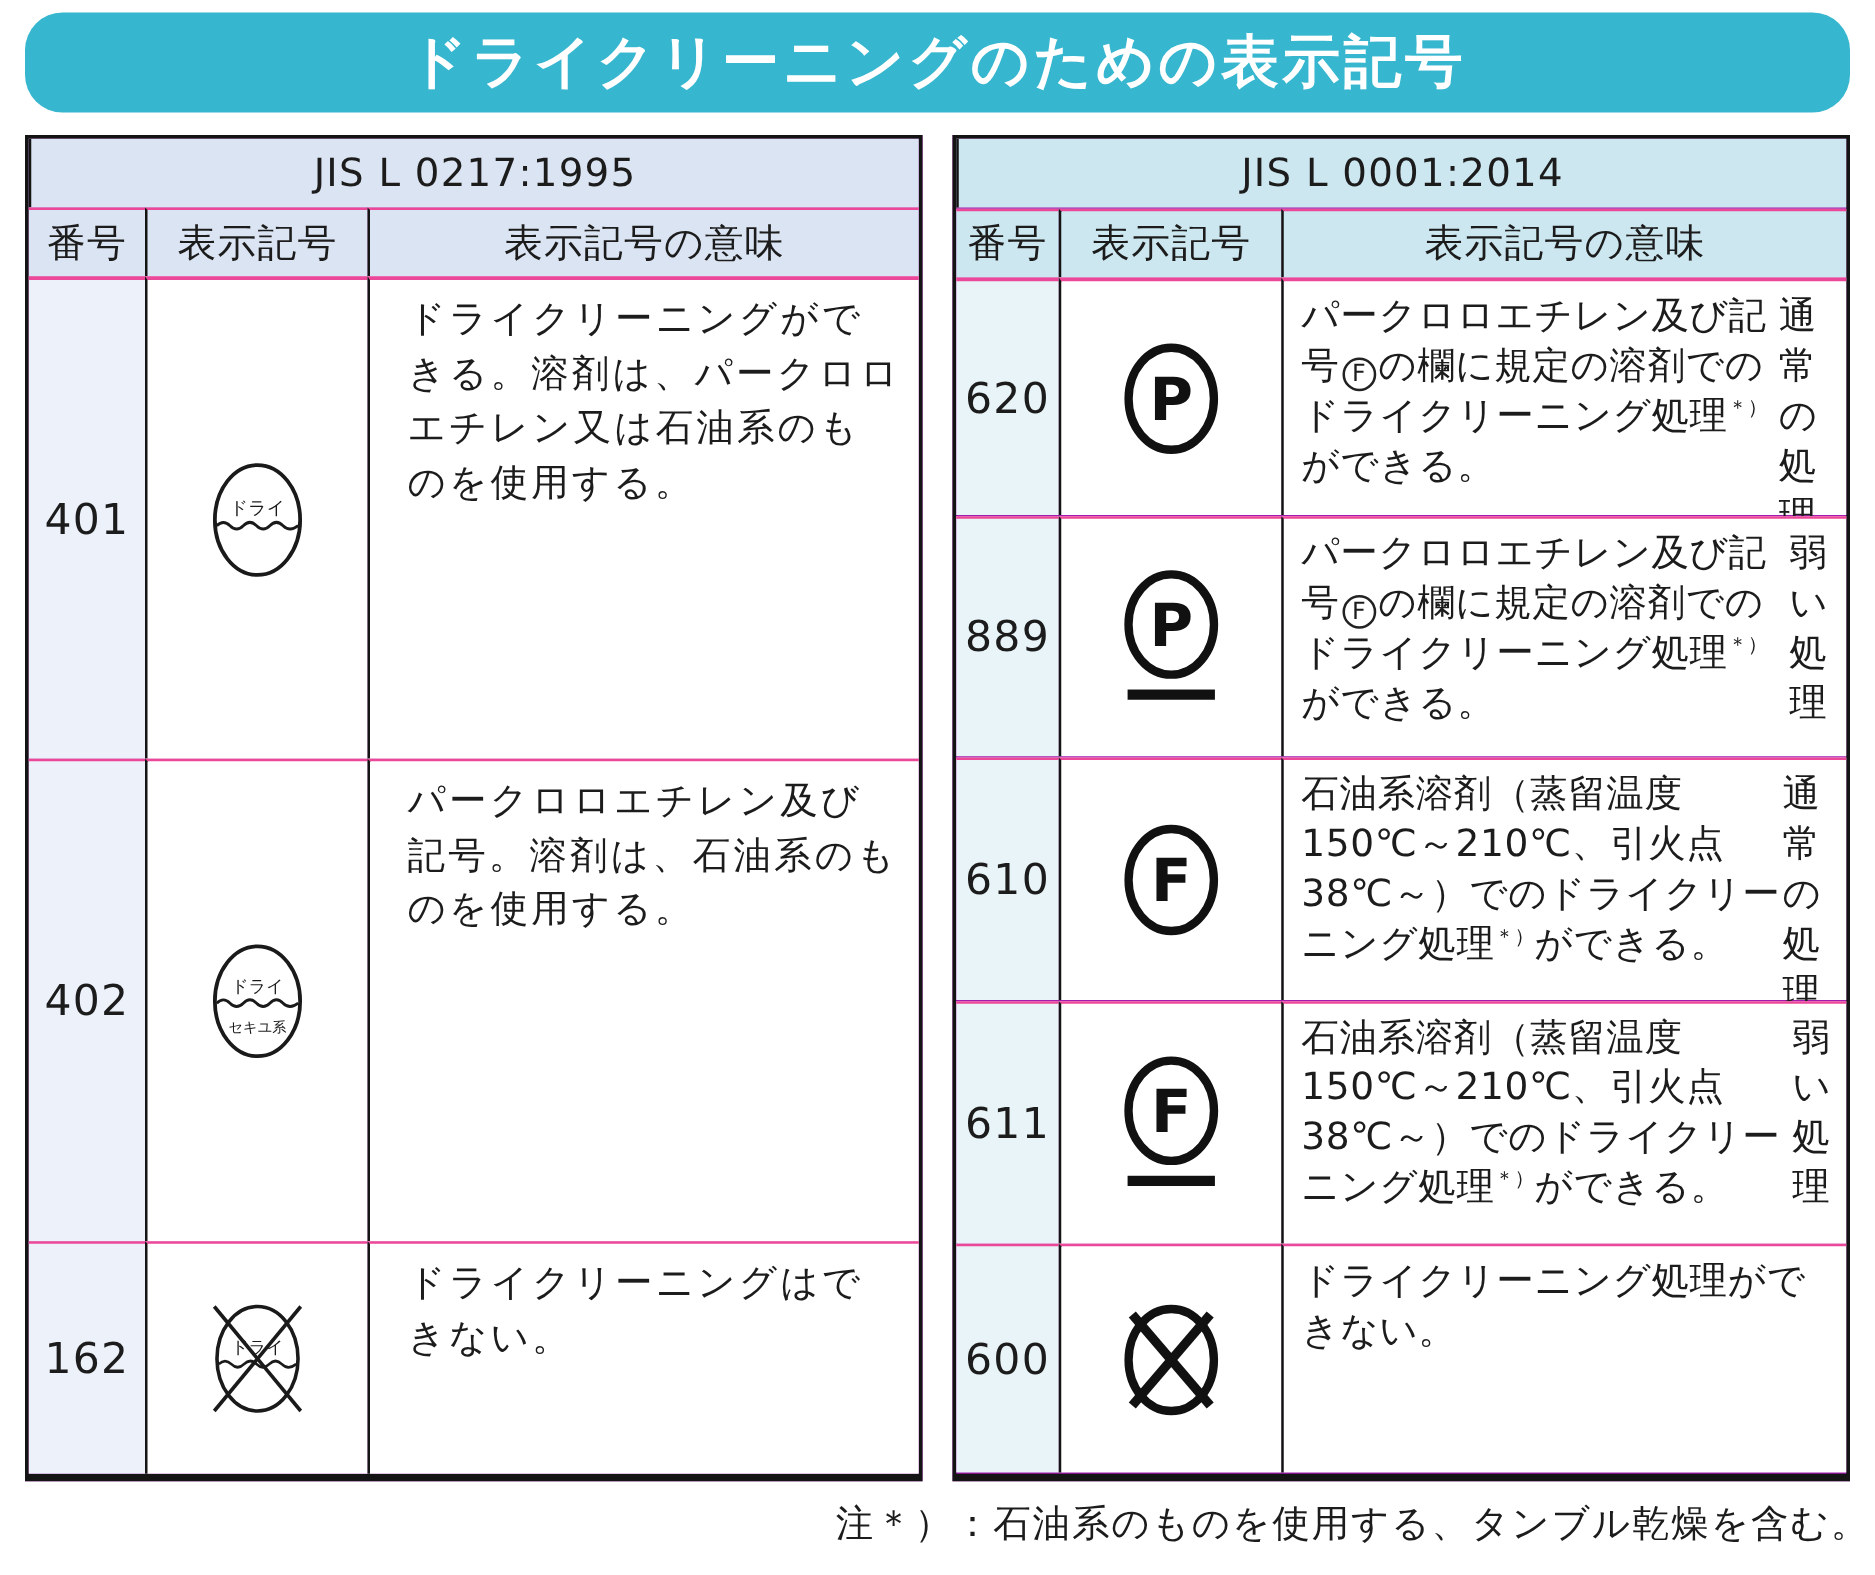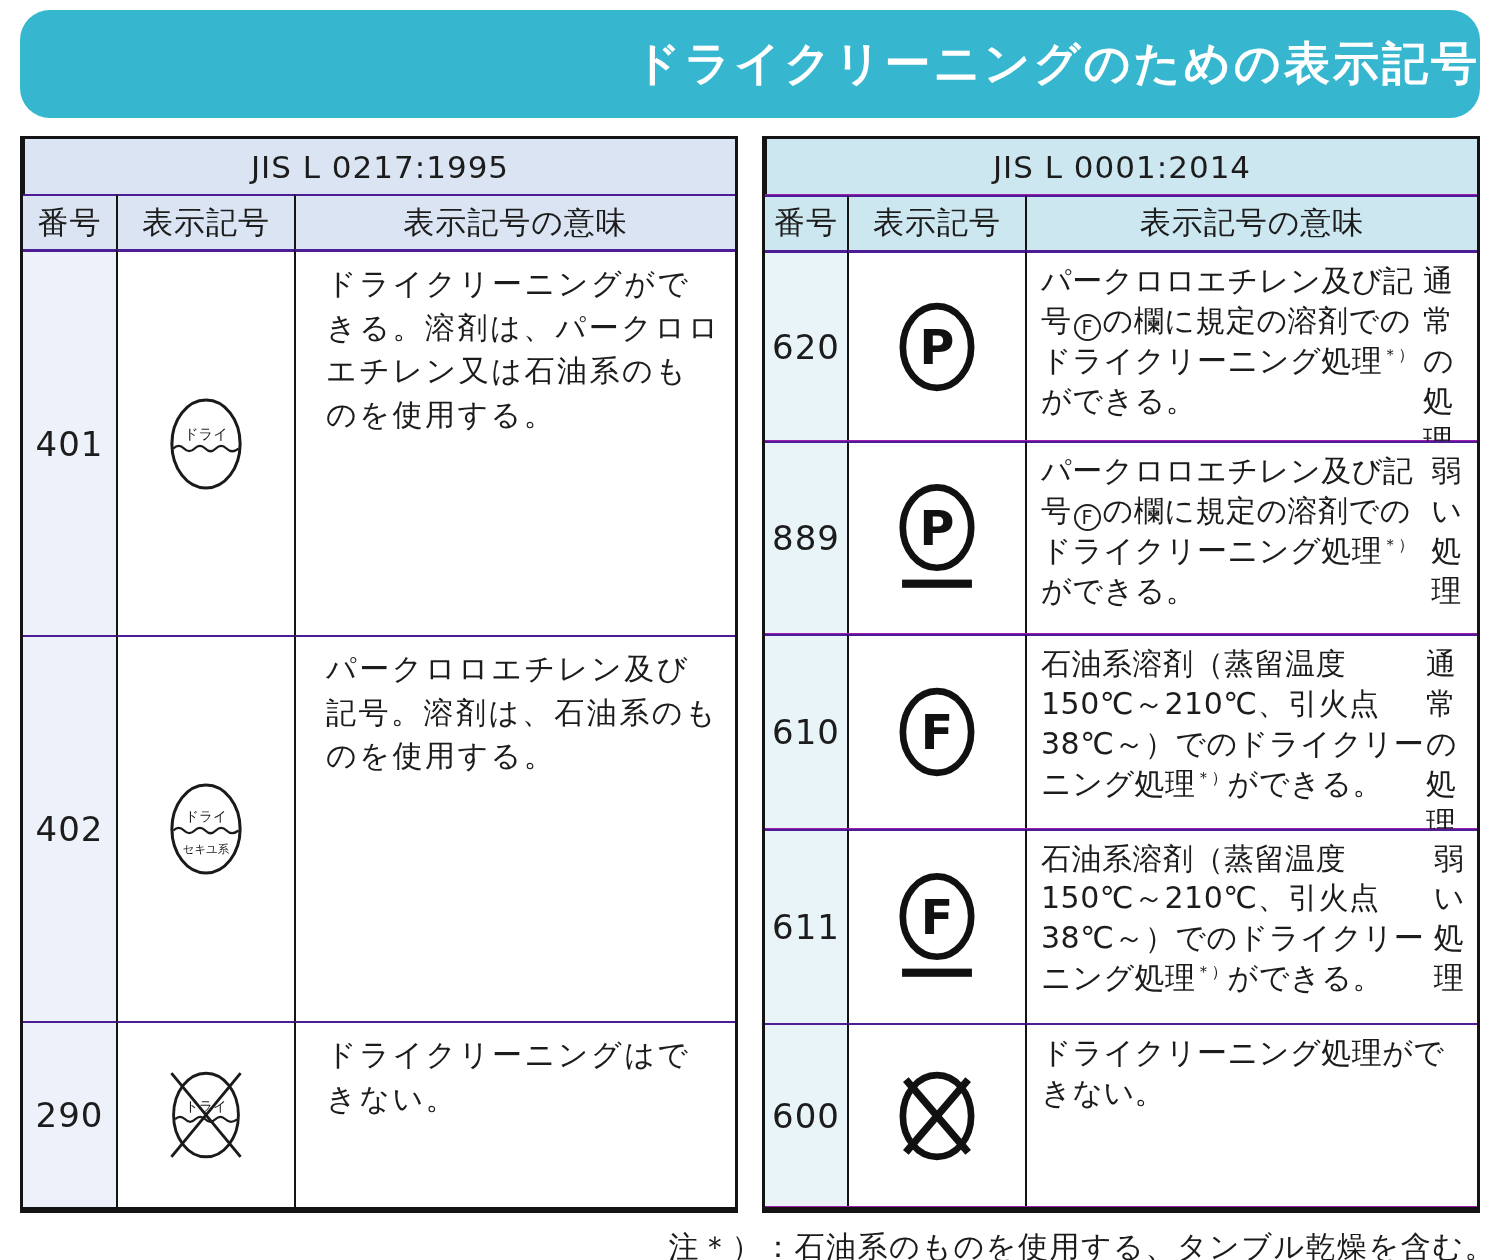"ドライクリーニングのための表示記号" .banner { height: 108px -> 80px; justify-content: flex-end -> center }
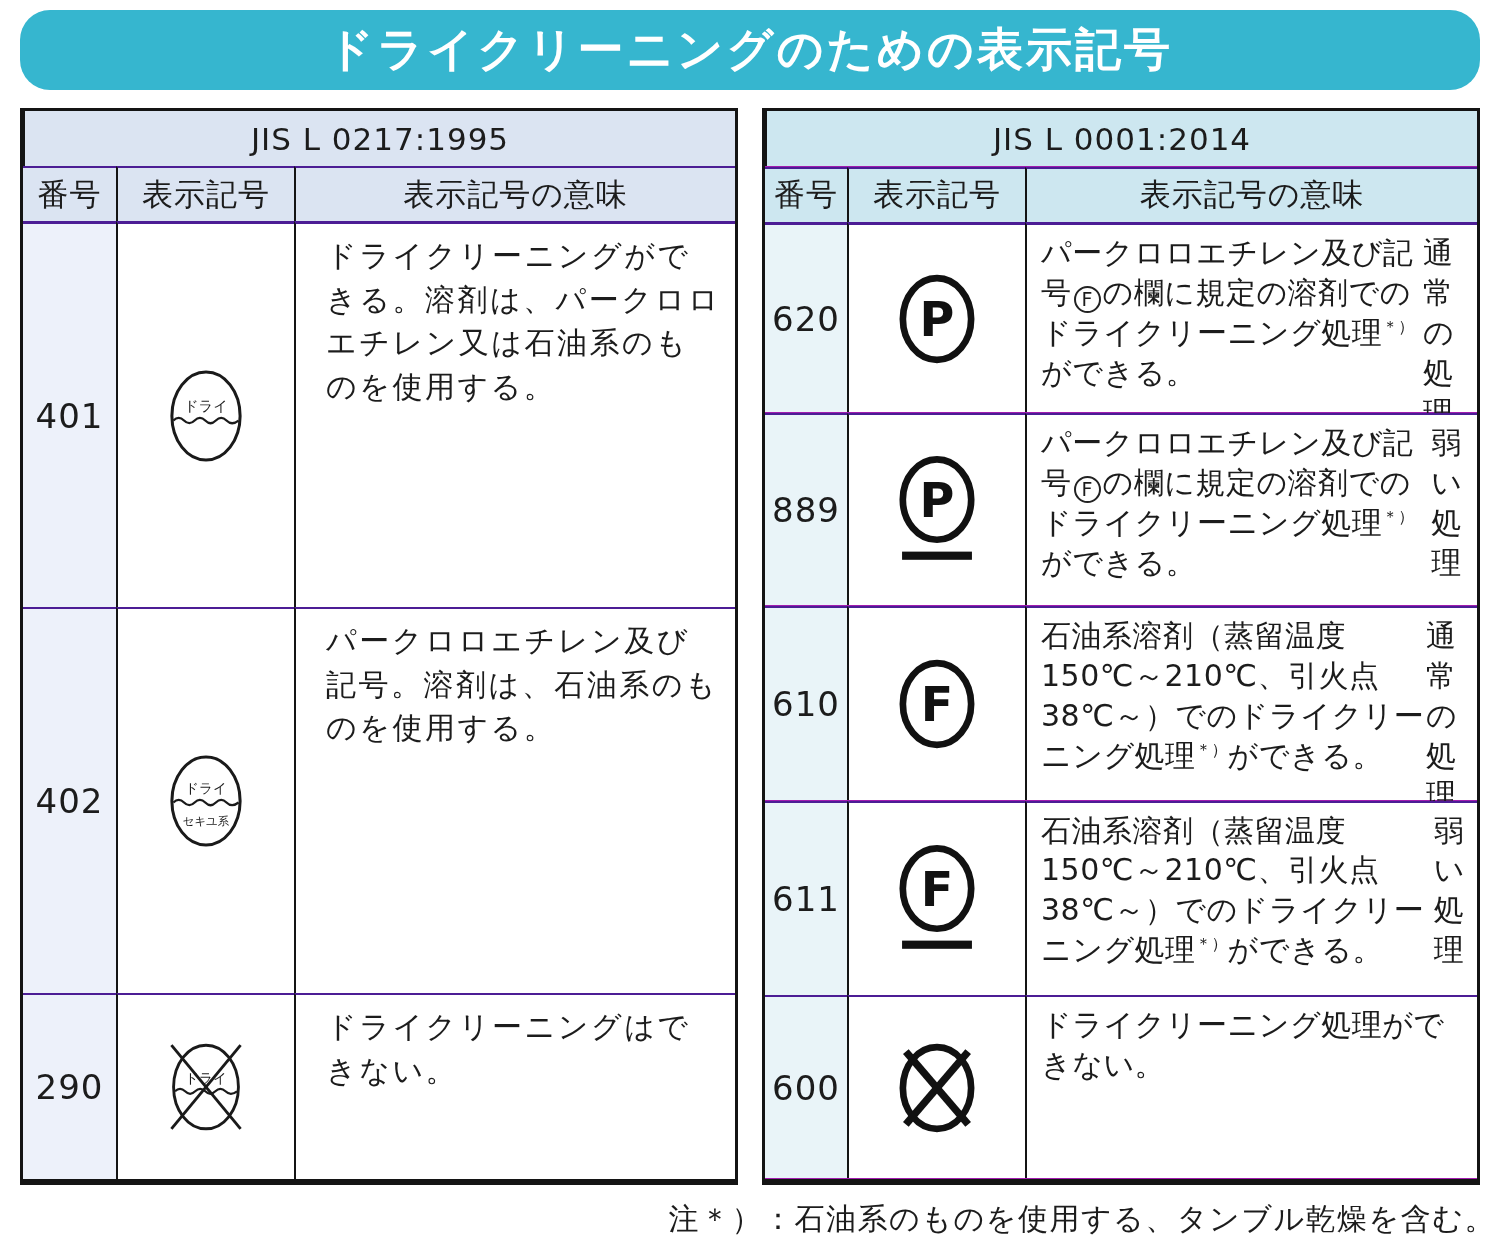"番号" .cell { border-top: 2px solid #4c1d95 -> 2px solid #ec4899 }
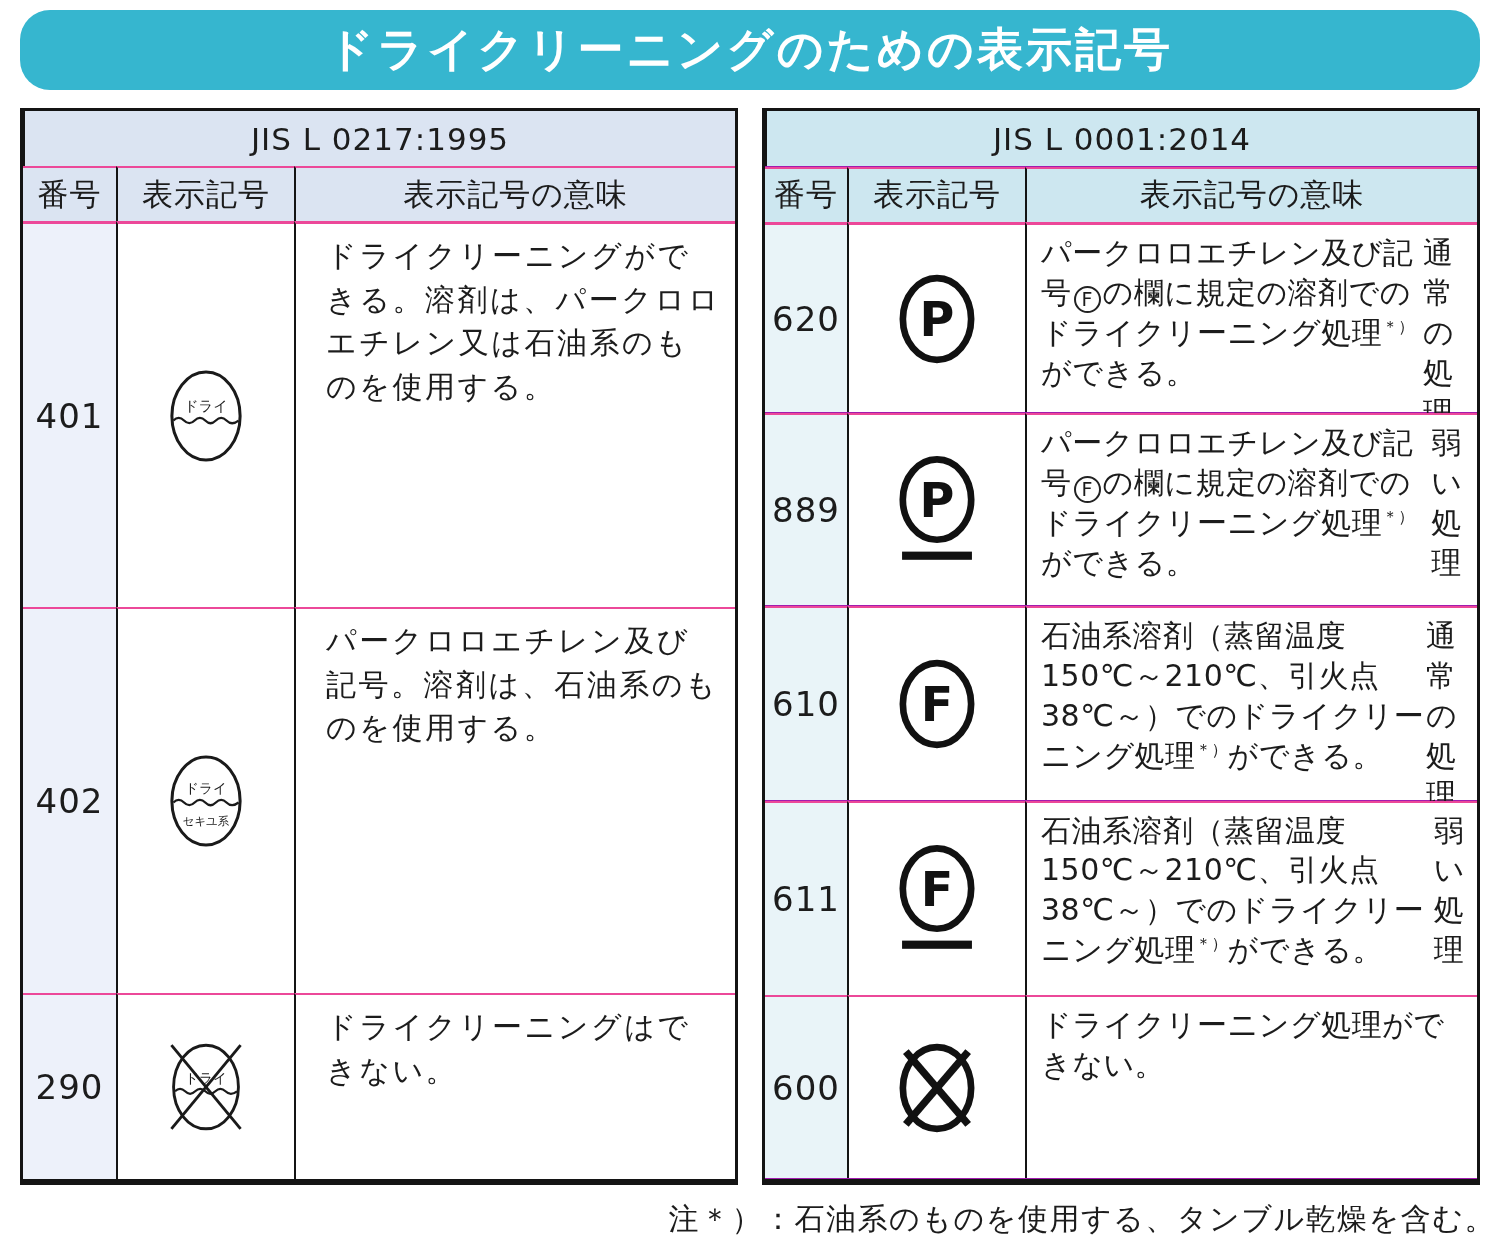"290" div.cell { text: 290 -> 162 }
